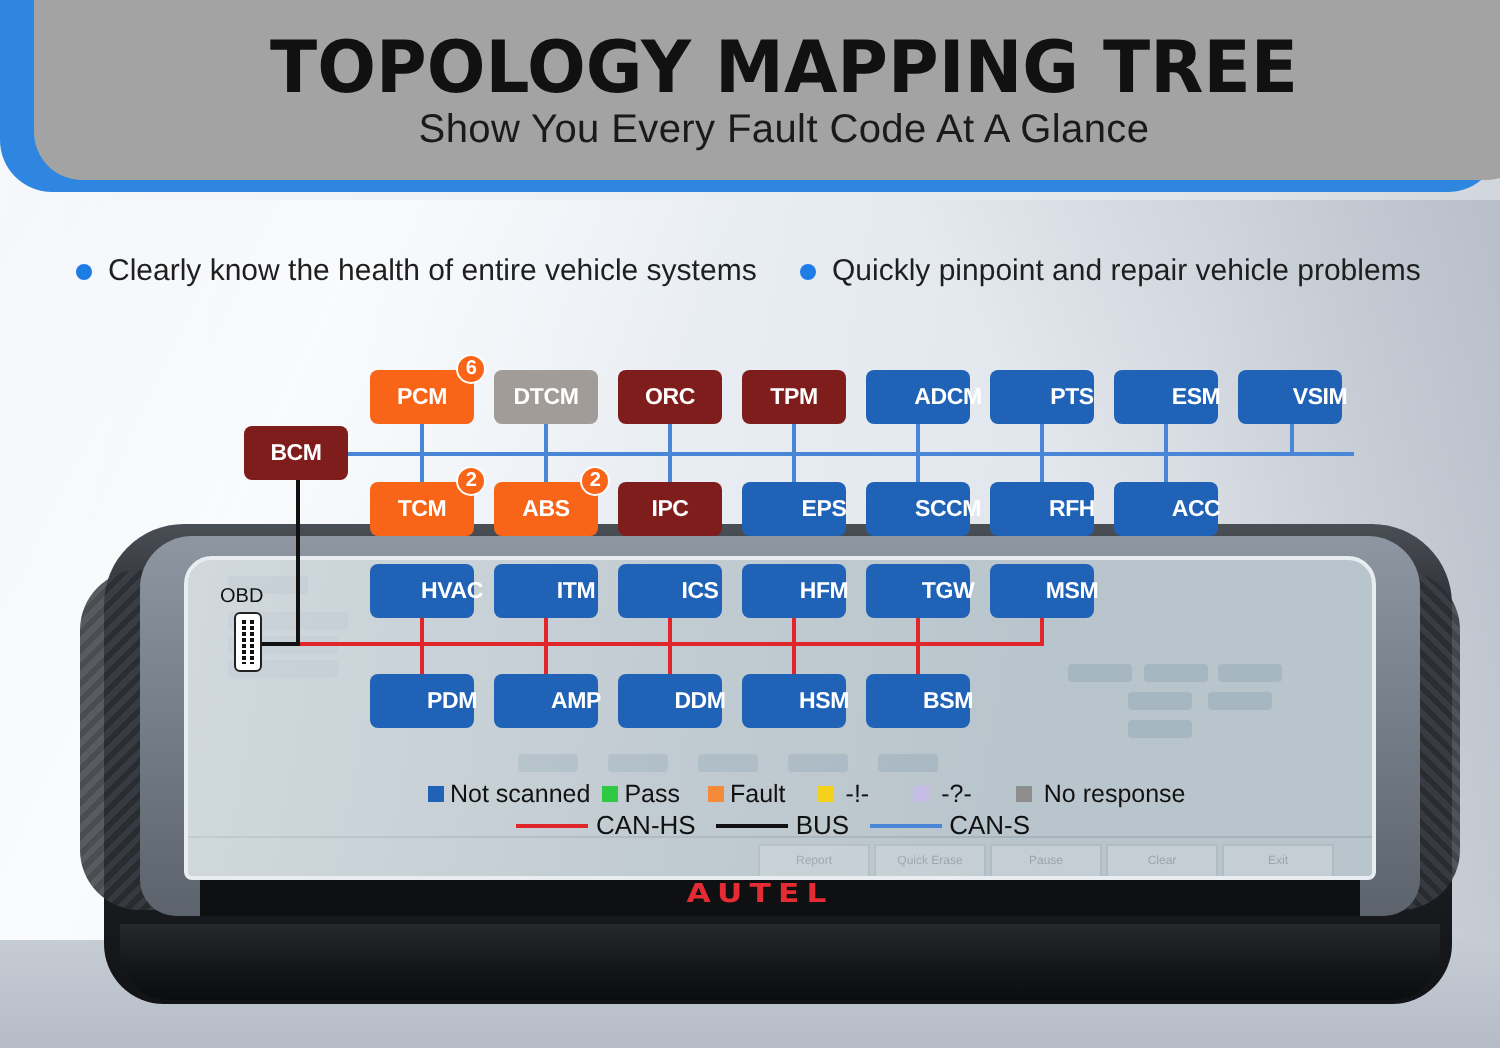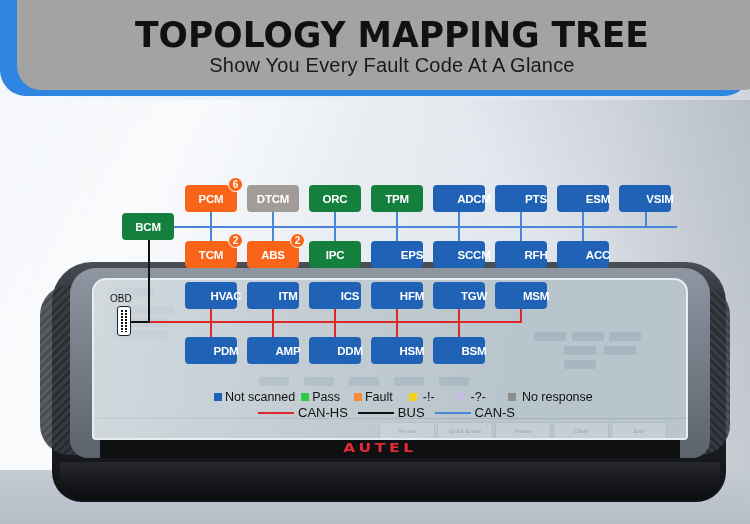"Clearly know the health of" div.bullet { html: none -> <div> <span></span> <span>Clearly know the health of entire vehicle systems</span> </div> }
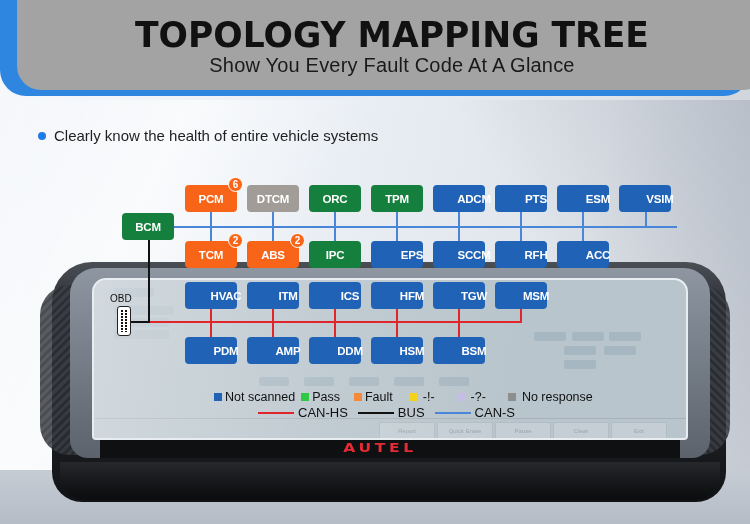"Quickly pinpoint and repair vehicle" div.bullet { html: none -> <div> <span></span> <span>Quickly pinpoint and repair vehicle problems</span> </div> }
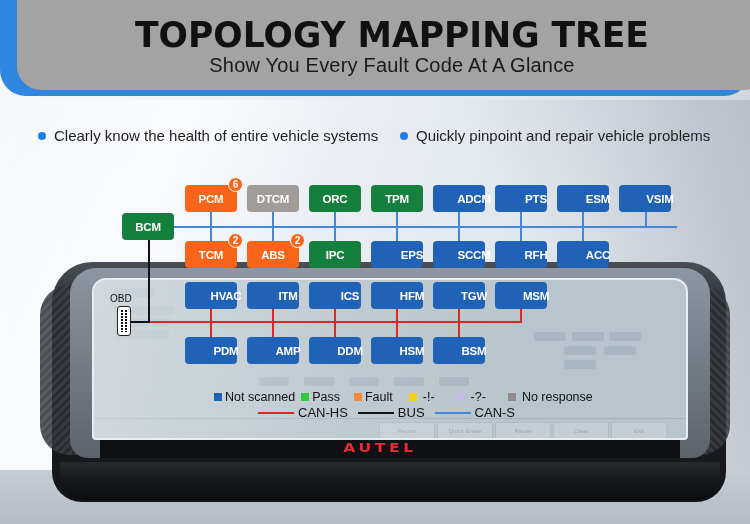"ORC" .mod.pass { background: #15803d -> #7f1d1d }
